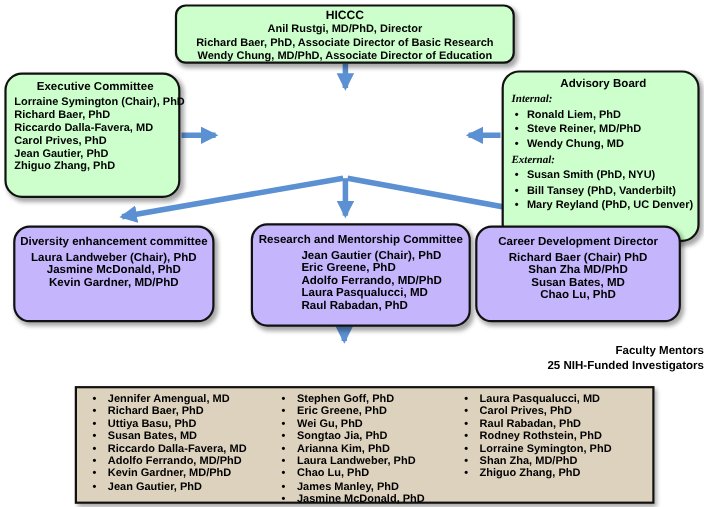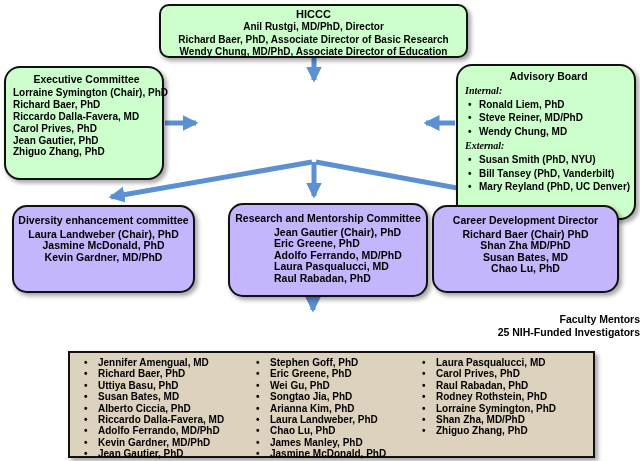"Alberto Ciccia, PhD" div.m-item { html: <div>Alberto Ciccia, PhD</div> -> none }
